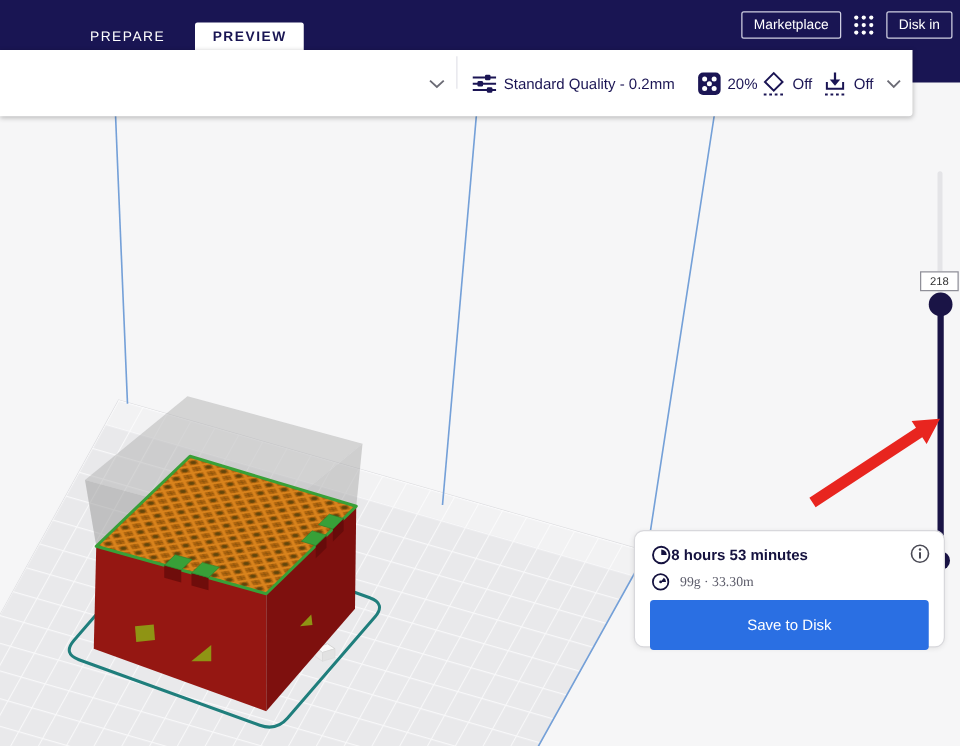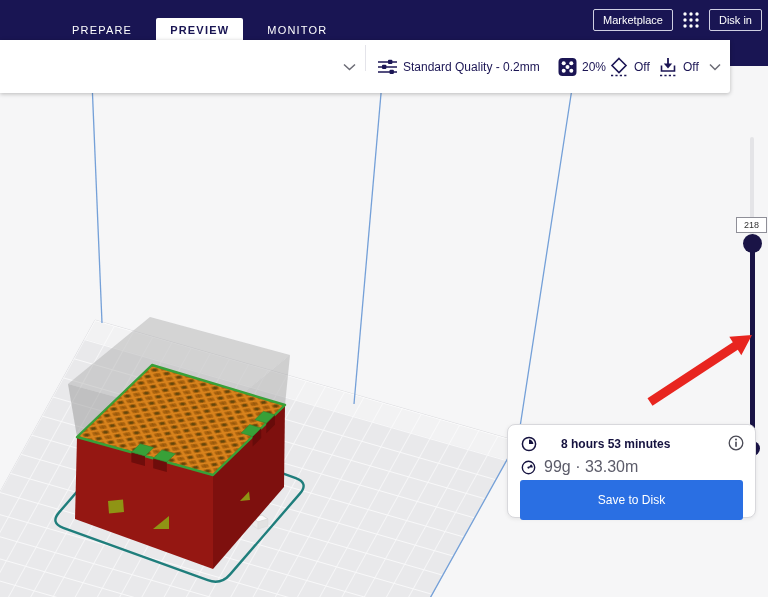"MONITOR" div.tab { html: <div>MONITOR</div> -> none }
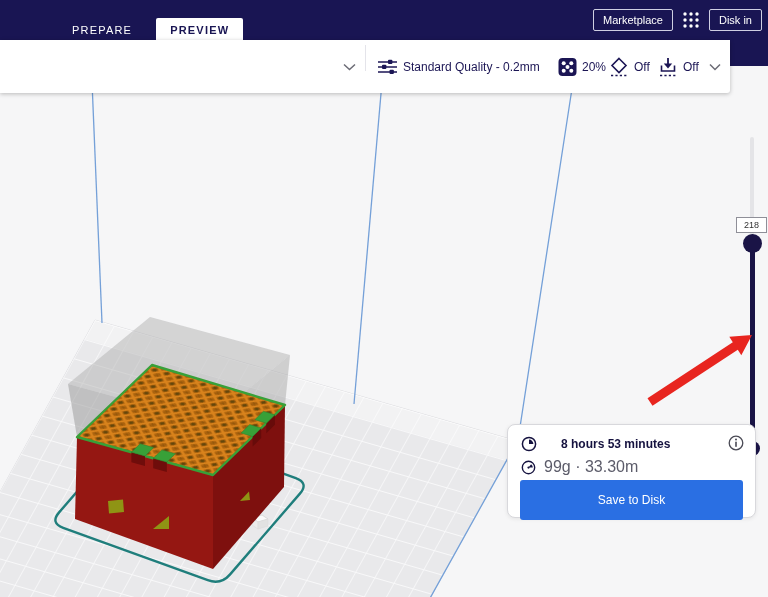"8 hours 53 minutes" .card-row1 { gap: 24px -> 0 }
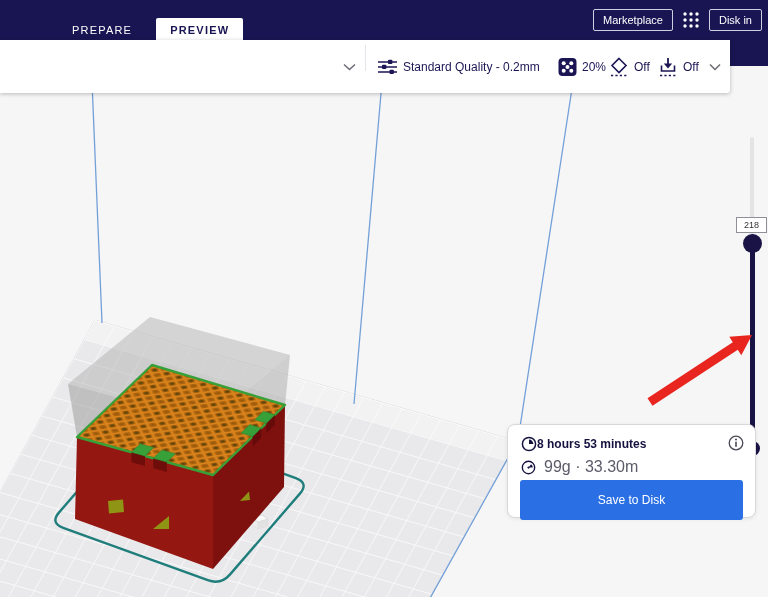"99g · 33.30m" .card-mat { font-family: none -> Liberation Serif, serif; font-size: 16px -> 11px }
